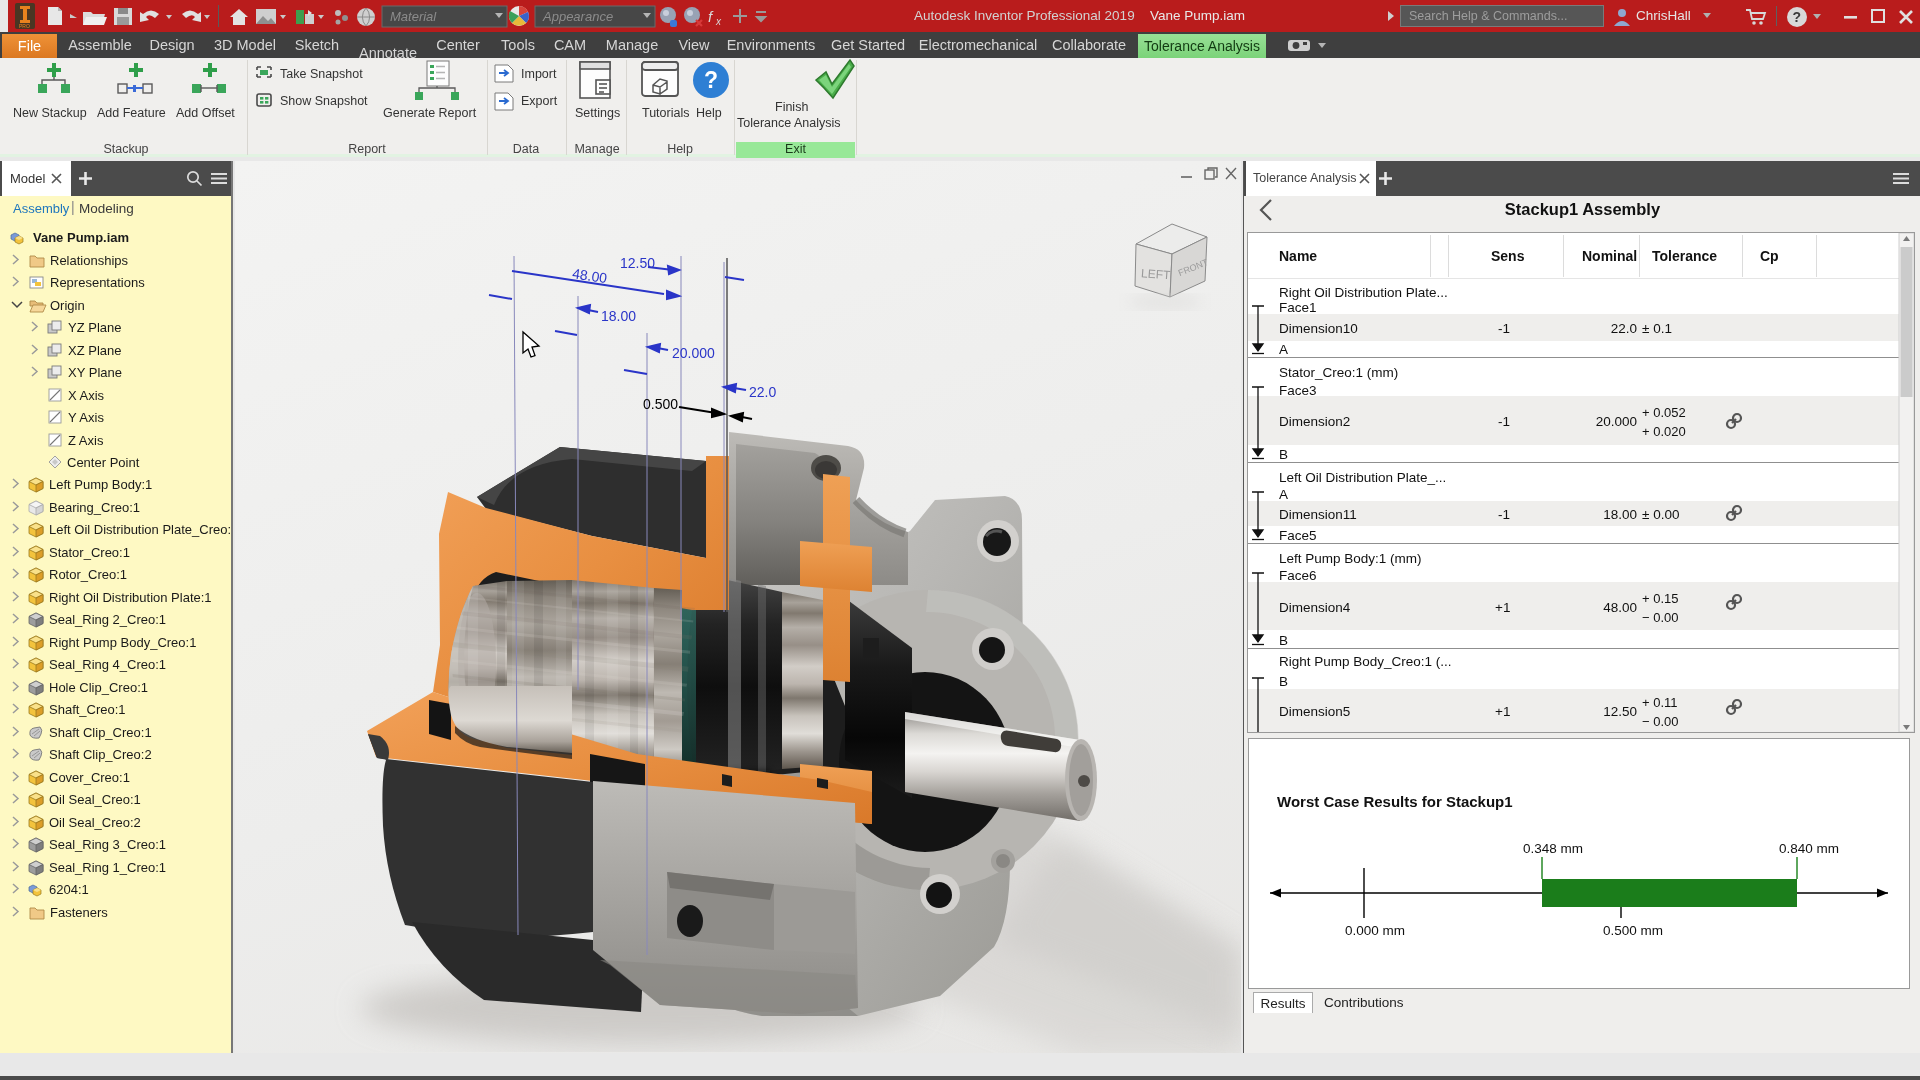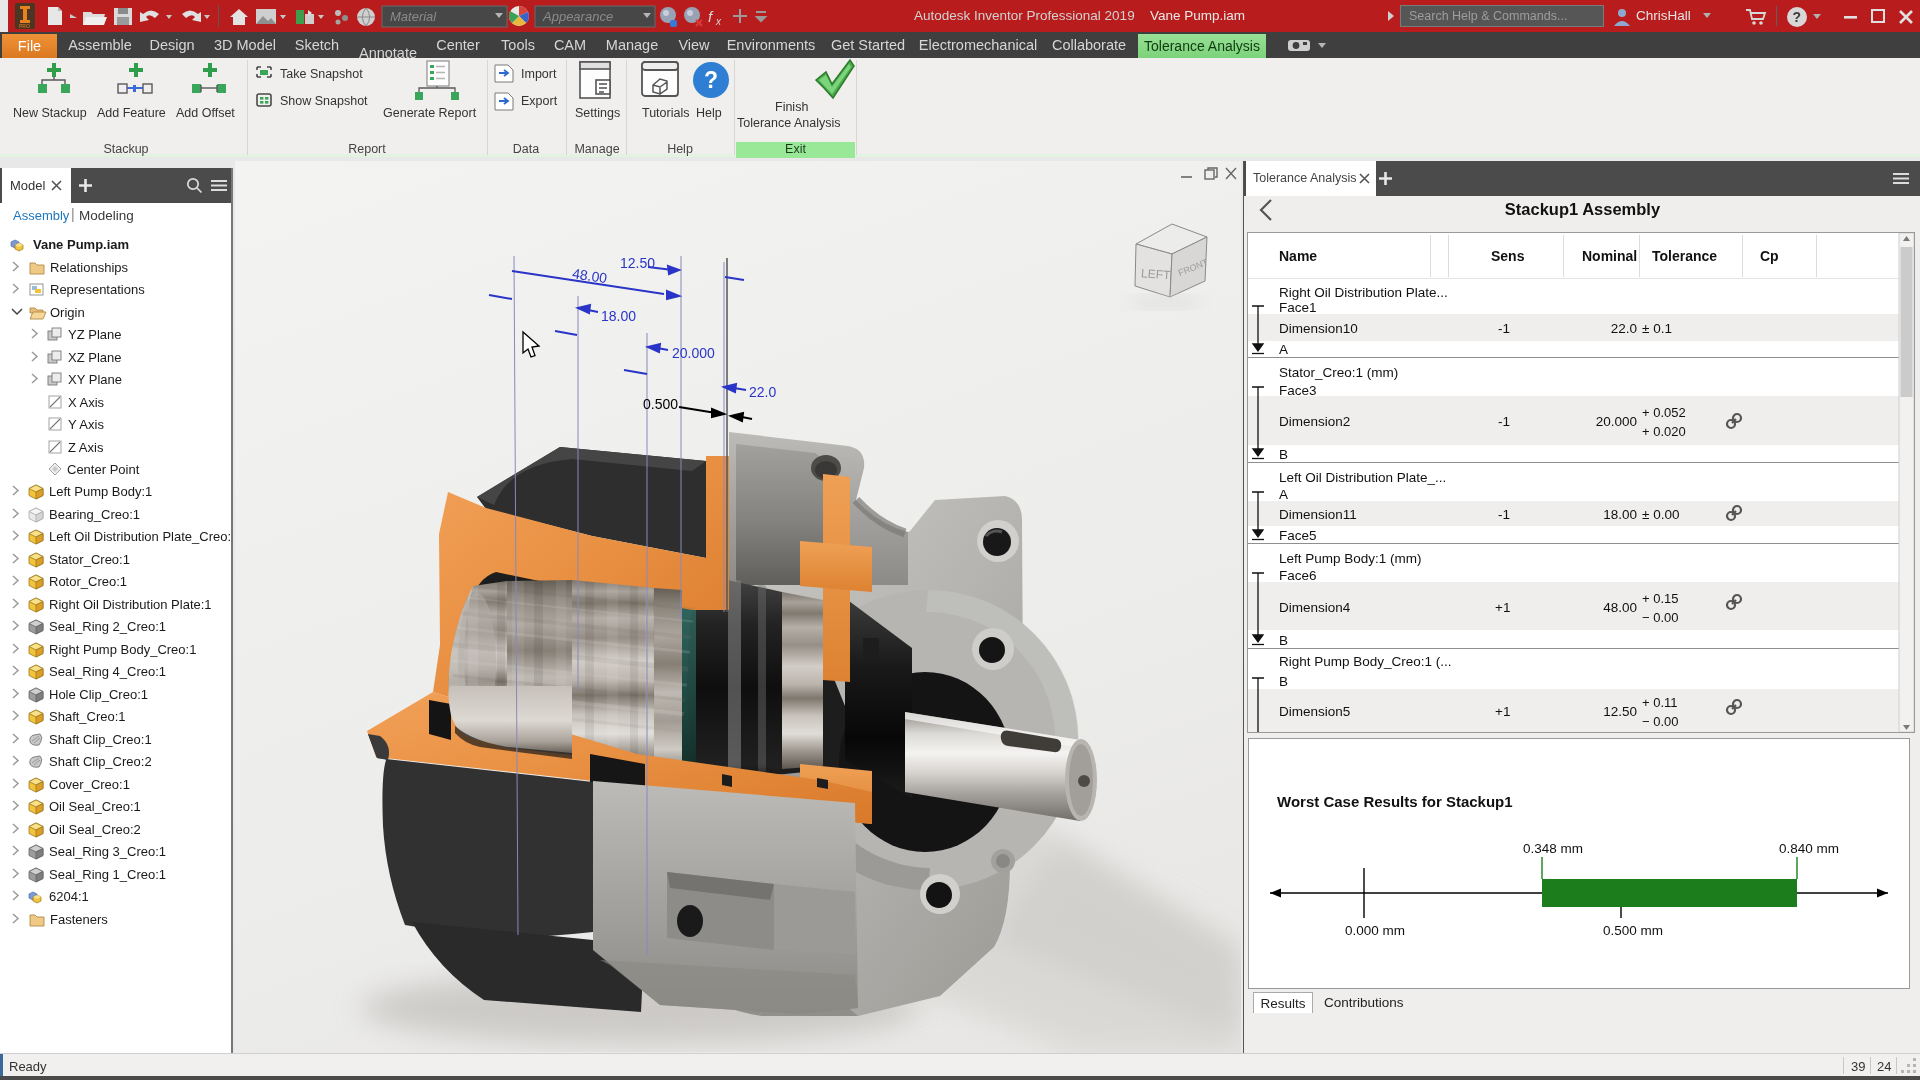"Model" #leftpanel { background: #ffffff -> #fef9c3; margin-top: 7px -> none }
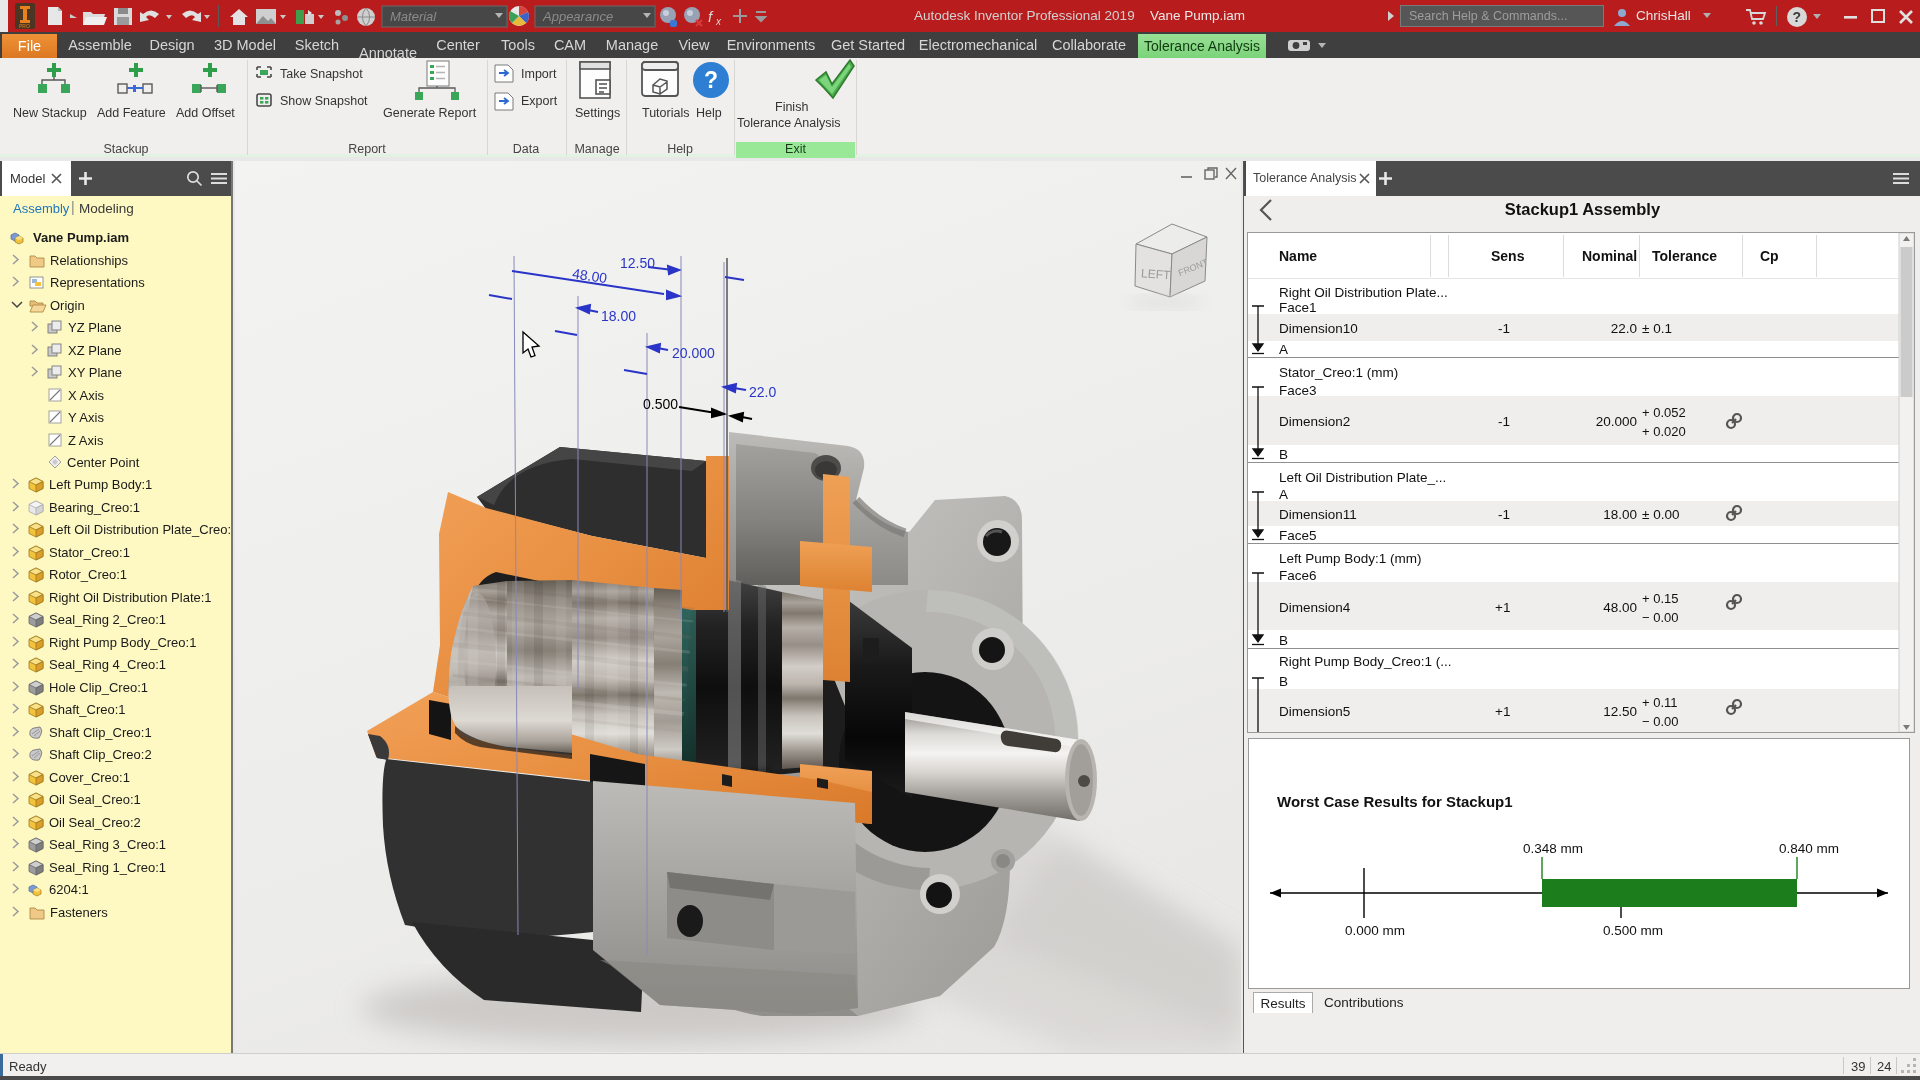"Ready" div { html: <div> <span>Ready</span> <span></span> <span></span> <span>39</span> <span></span> <span>24</span> <span></span> <svg> <g> <rect></rect> <rect></rect> <rect></rect> <rect></rect> <rect></rect> <rect></rect> </g> </svg> </div> -> none }
